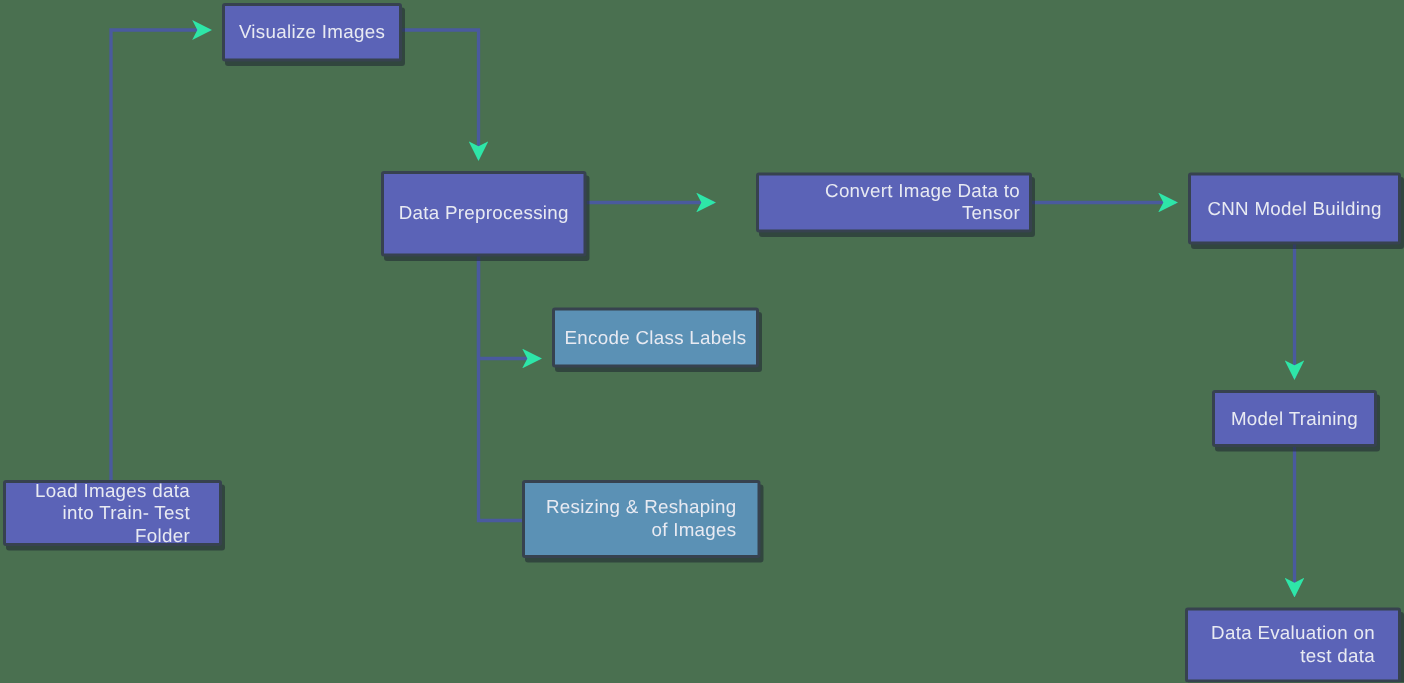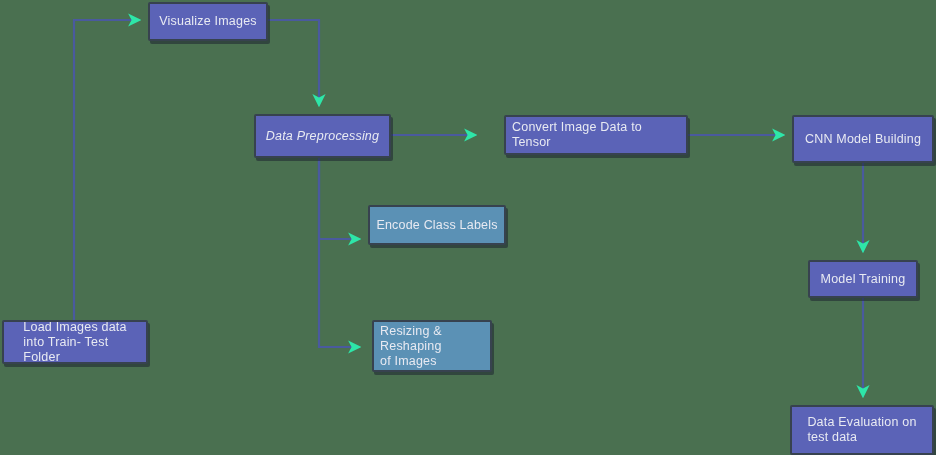"Visualize Images" .node { text-align: left -> right }
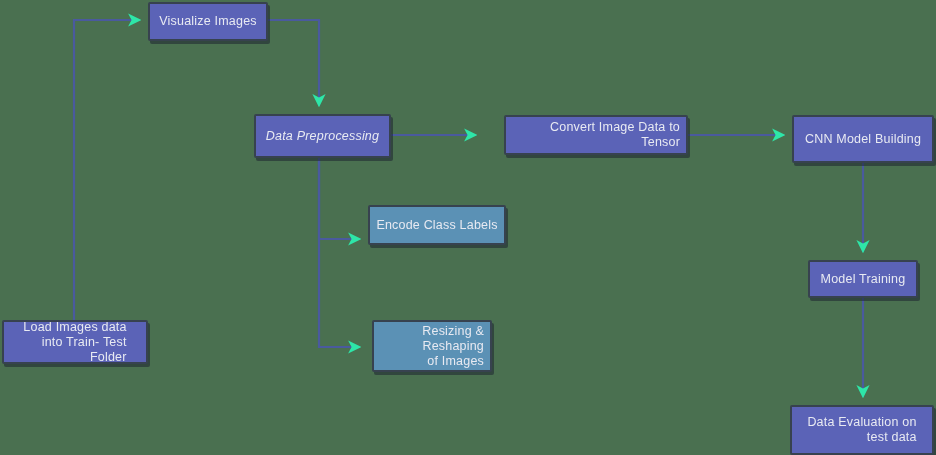"Data Preprocessing" div.node { font-style: italic -> none; height: 44px -> 57px }
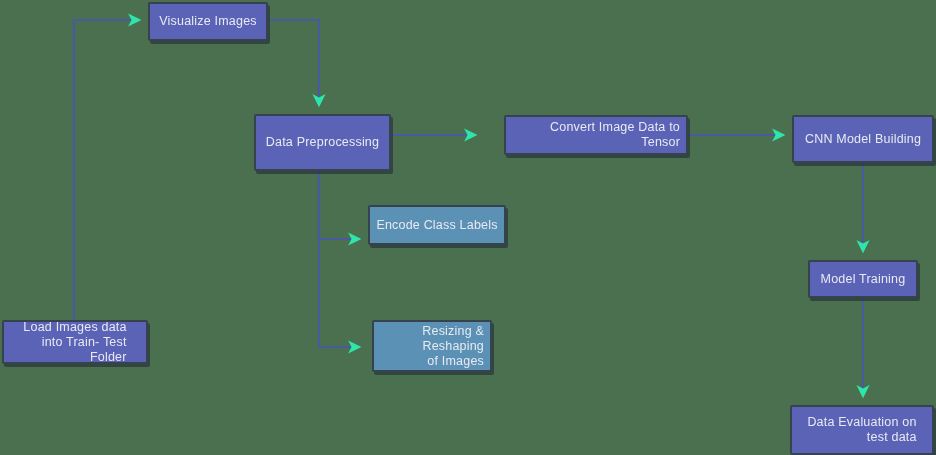"Resizing & Reshaping" div.node { left: 372px -> 348px; width: 120px -> 159px }
